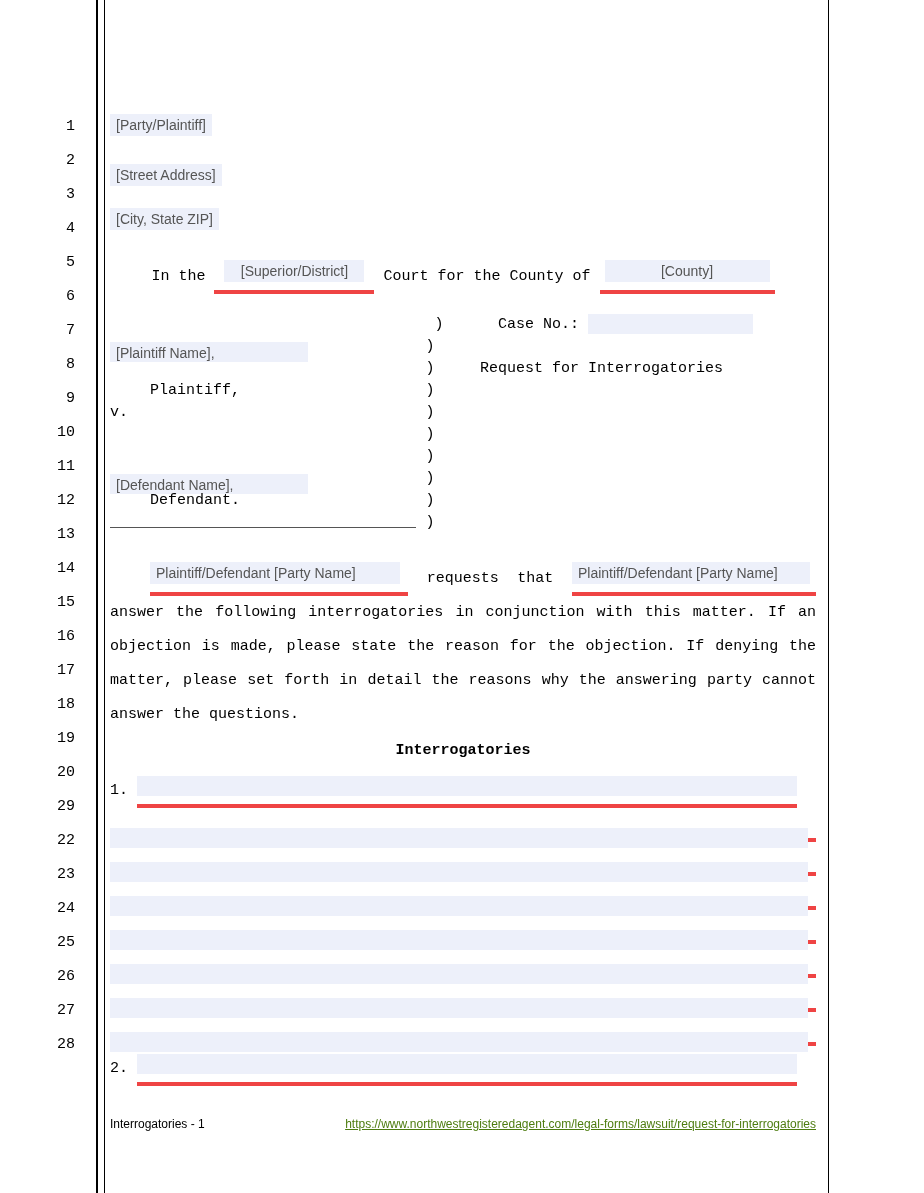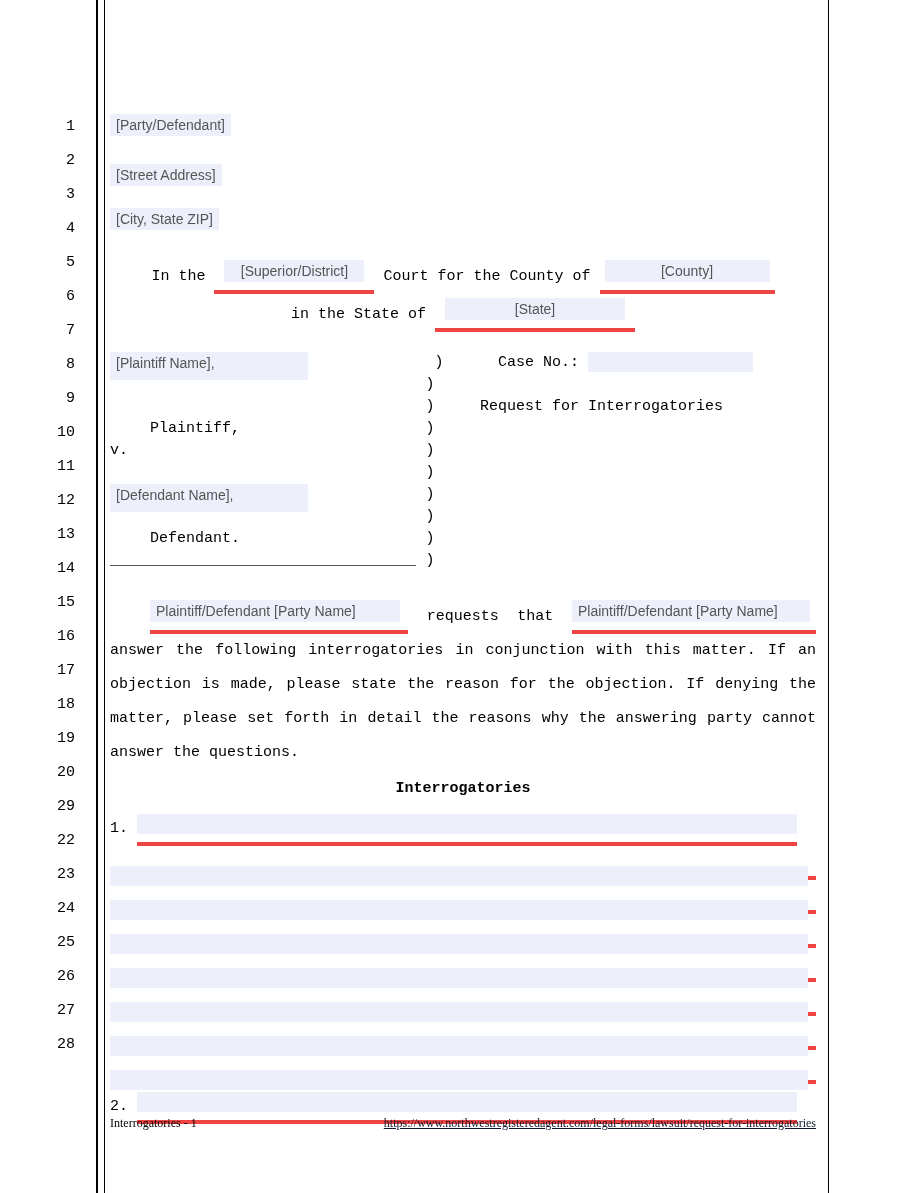"[Party/Defendant]" span.field { text: Party/Defendant -> Party/Plaintiff }
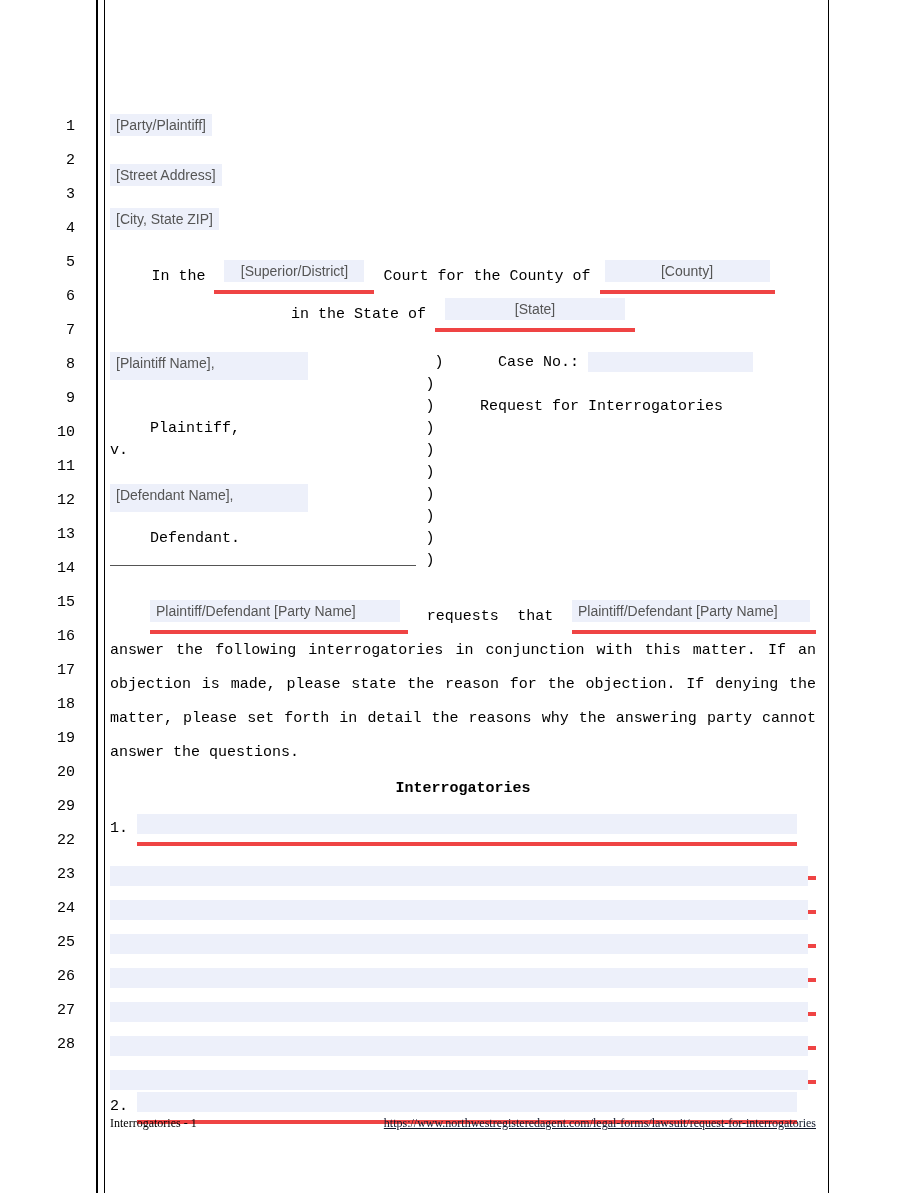"in the State of [State]" div.court-sub { html: <div> <span>in the State of</span> <span><span>[State]</span></span> </div> -> none }
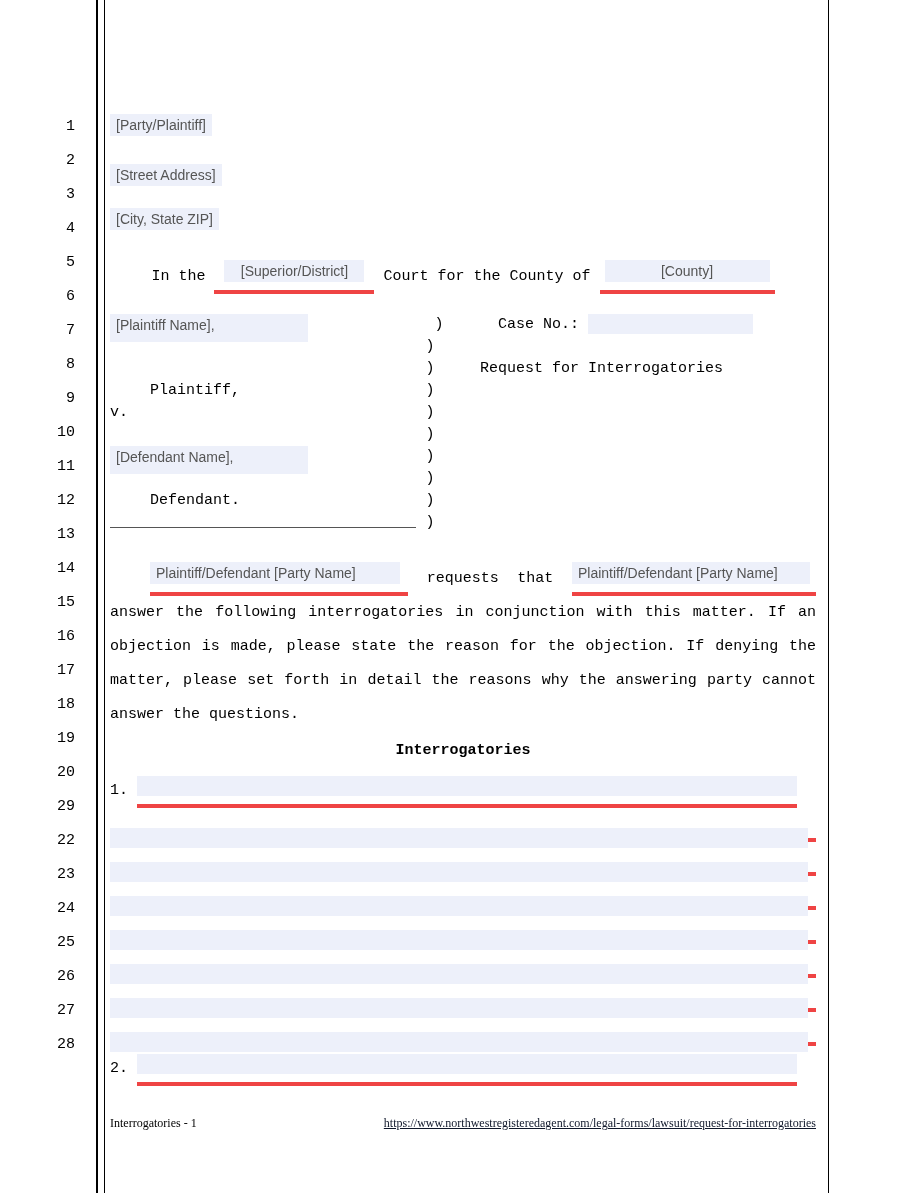"[Plaintiff Name]," .field-name { height: 28px -> 20px; margin-top: none -> 28px }
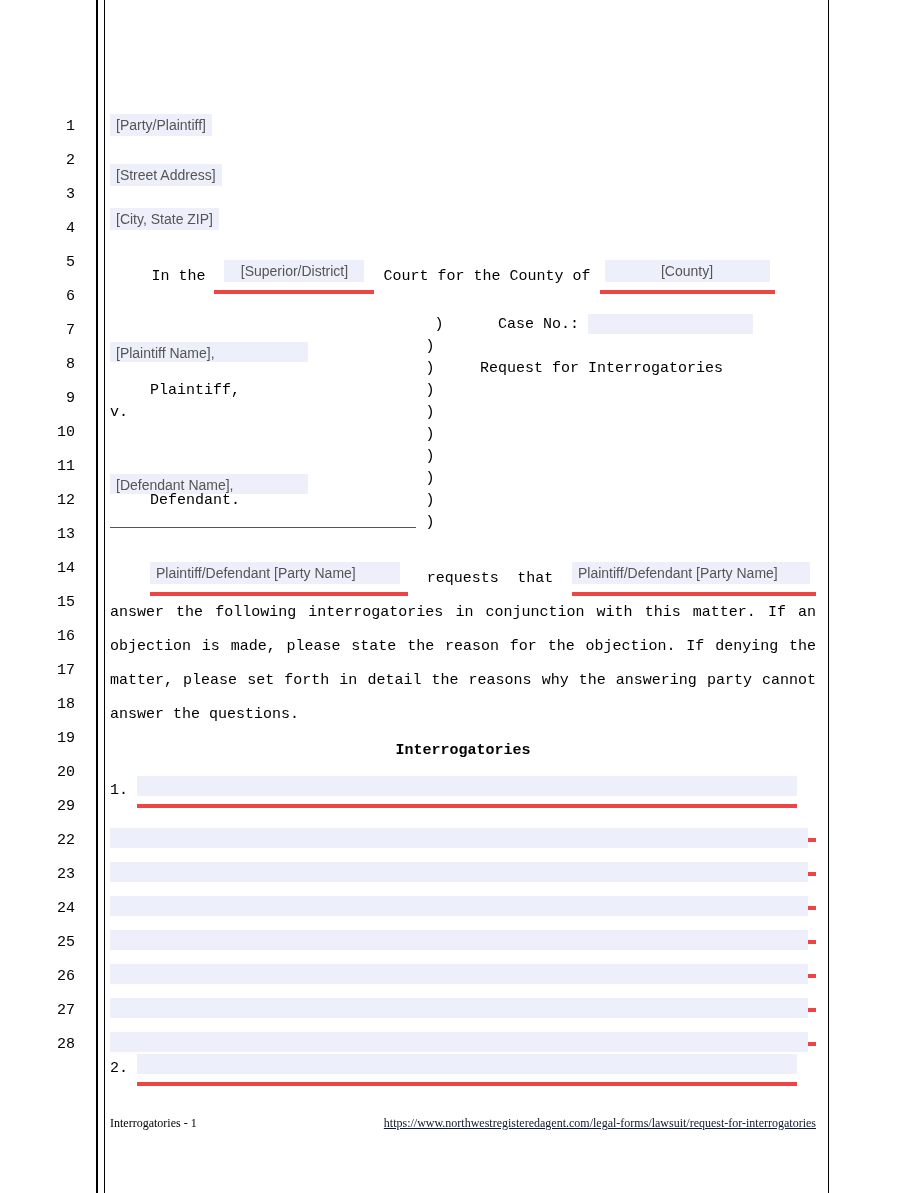"Interrogatories - 1" .footer { font-family: Liberation Serif, serif -> Liberation Sans, sans-serif }
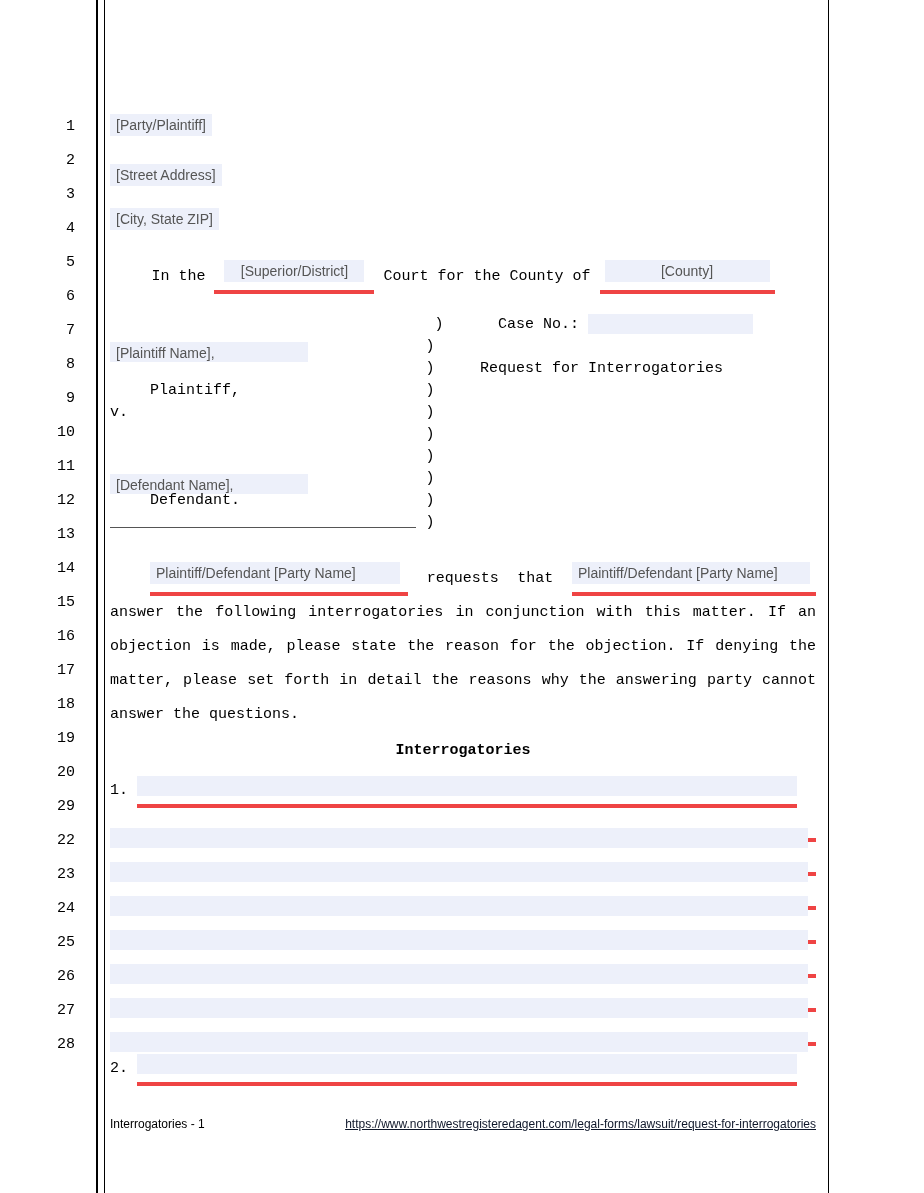"https://www.northwestregisteredagent.com" .footer a { color: #0f172a -> #4d7c0f }
